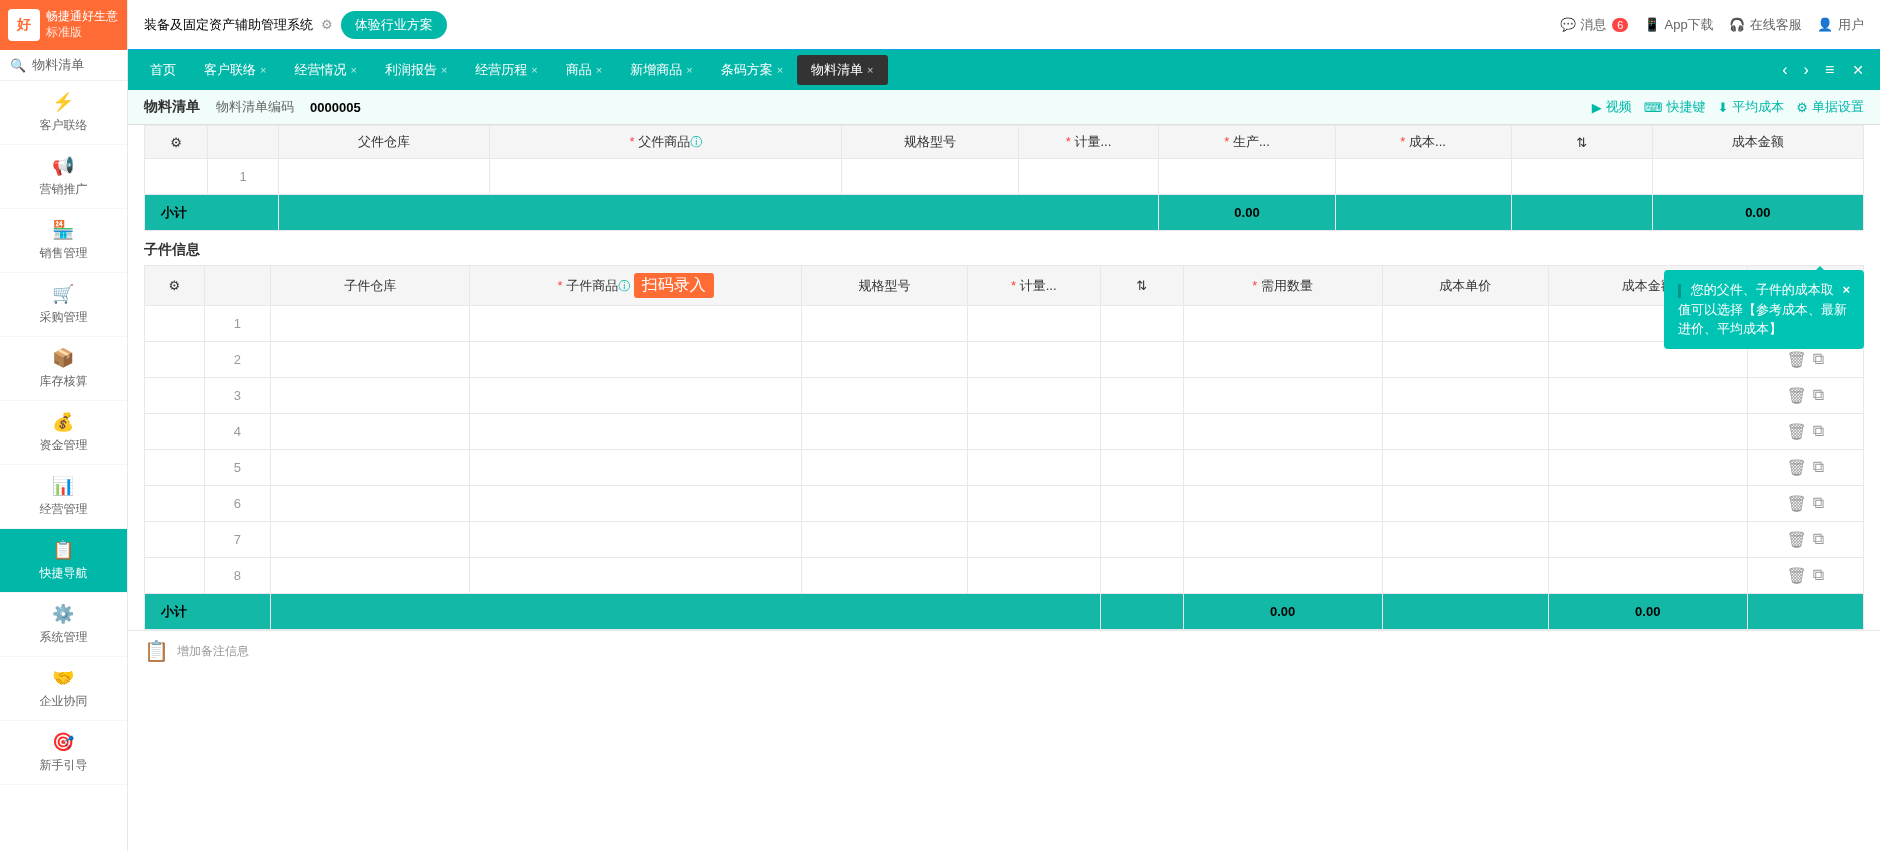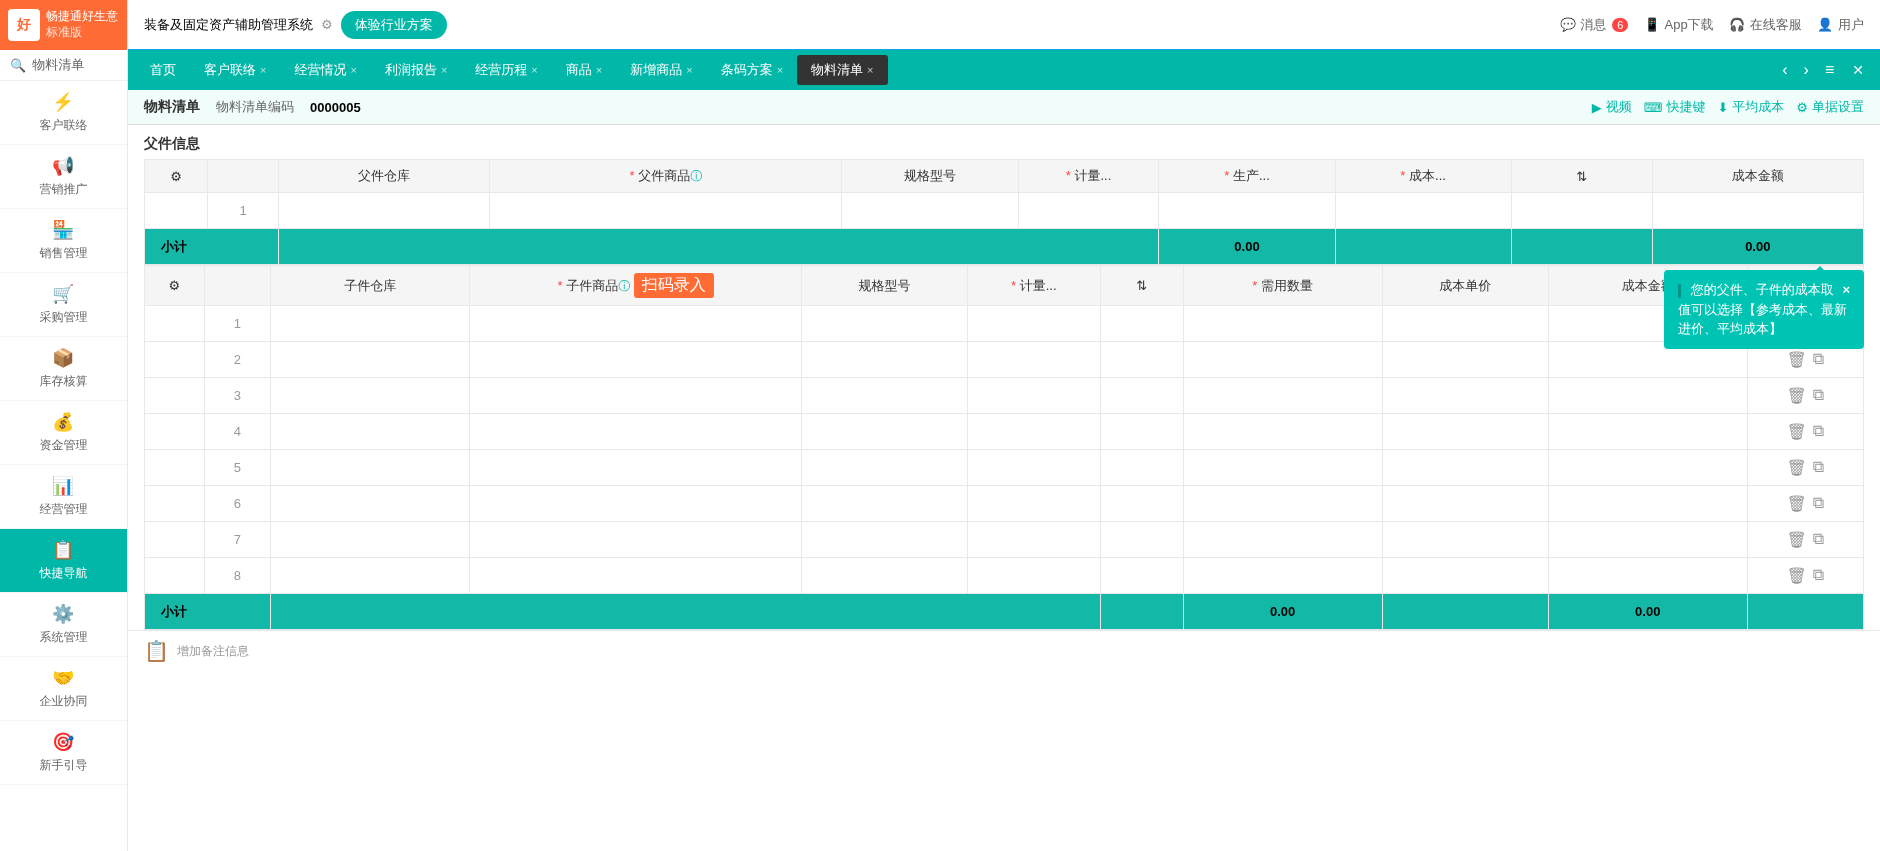"父件信息" div.section-title { html: <div>父件信息</div> -> none }
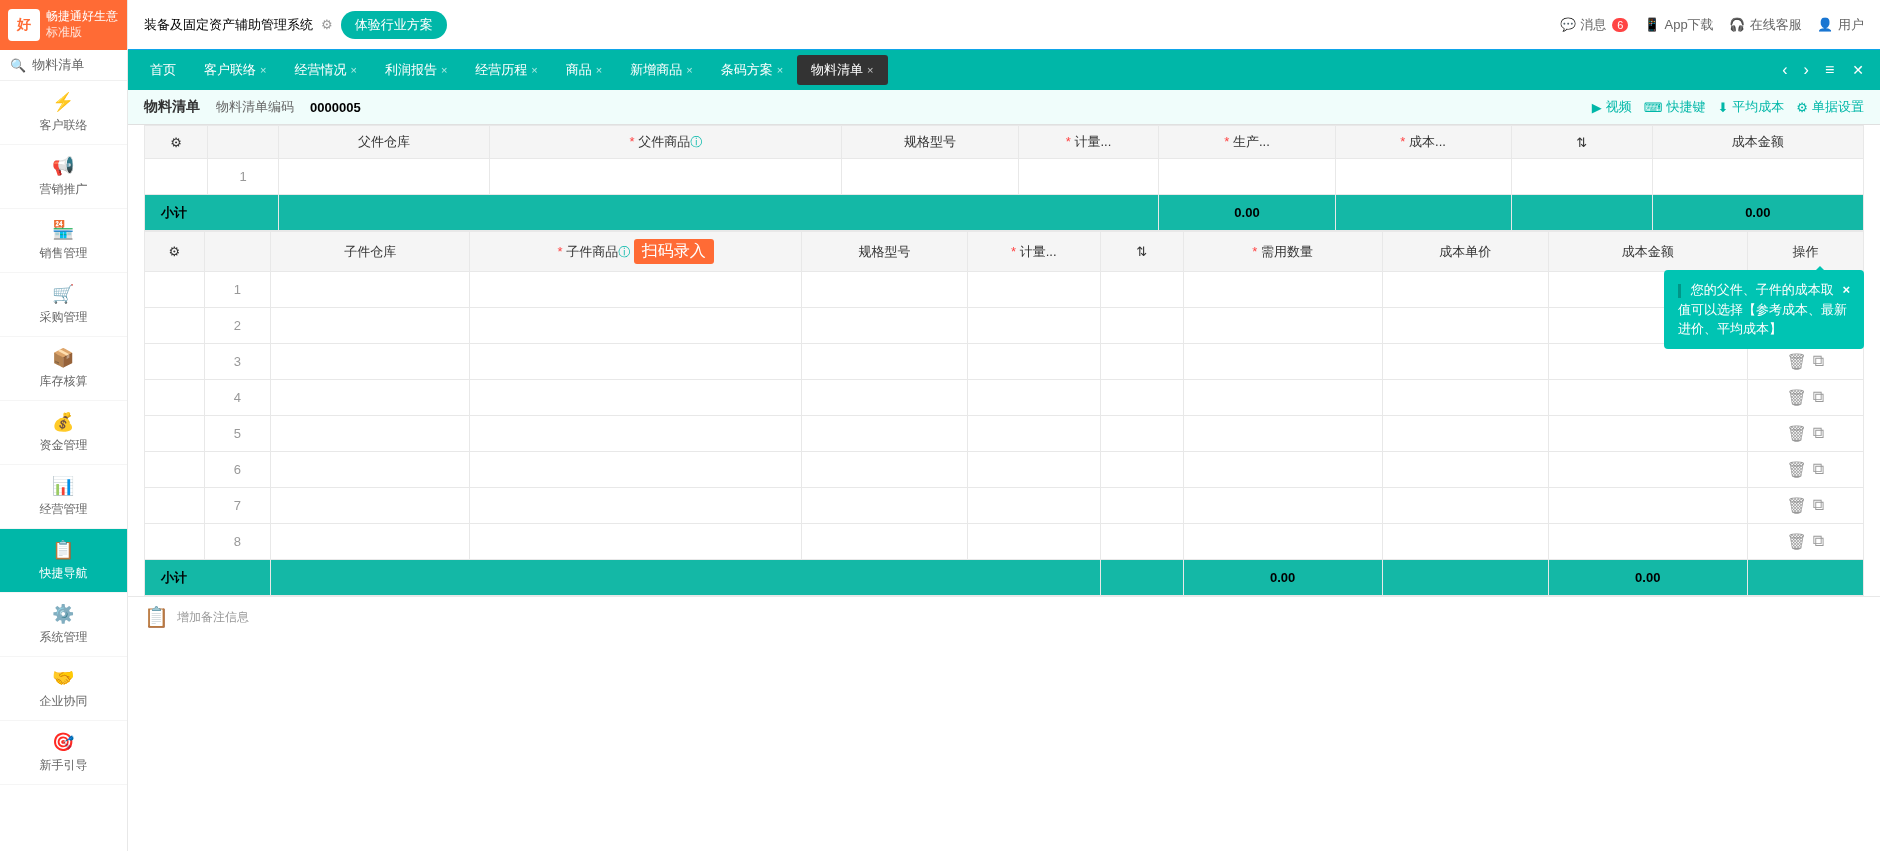"子件信息" div.section-title { html: none -> <div>子件信息</div> }
